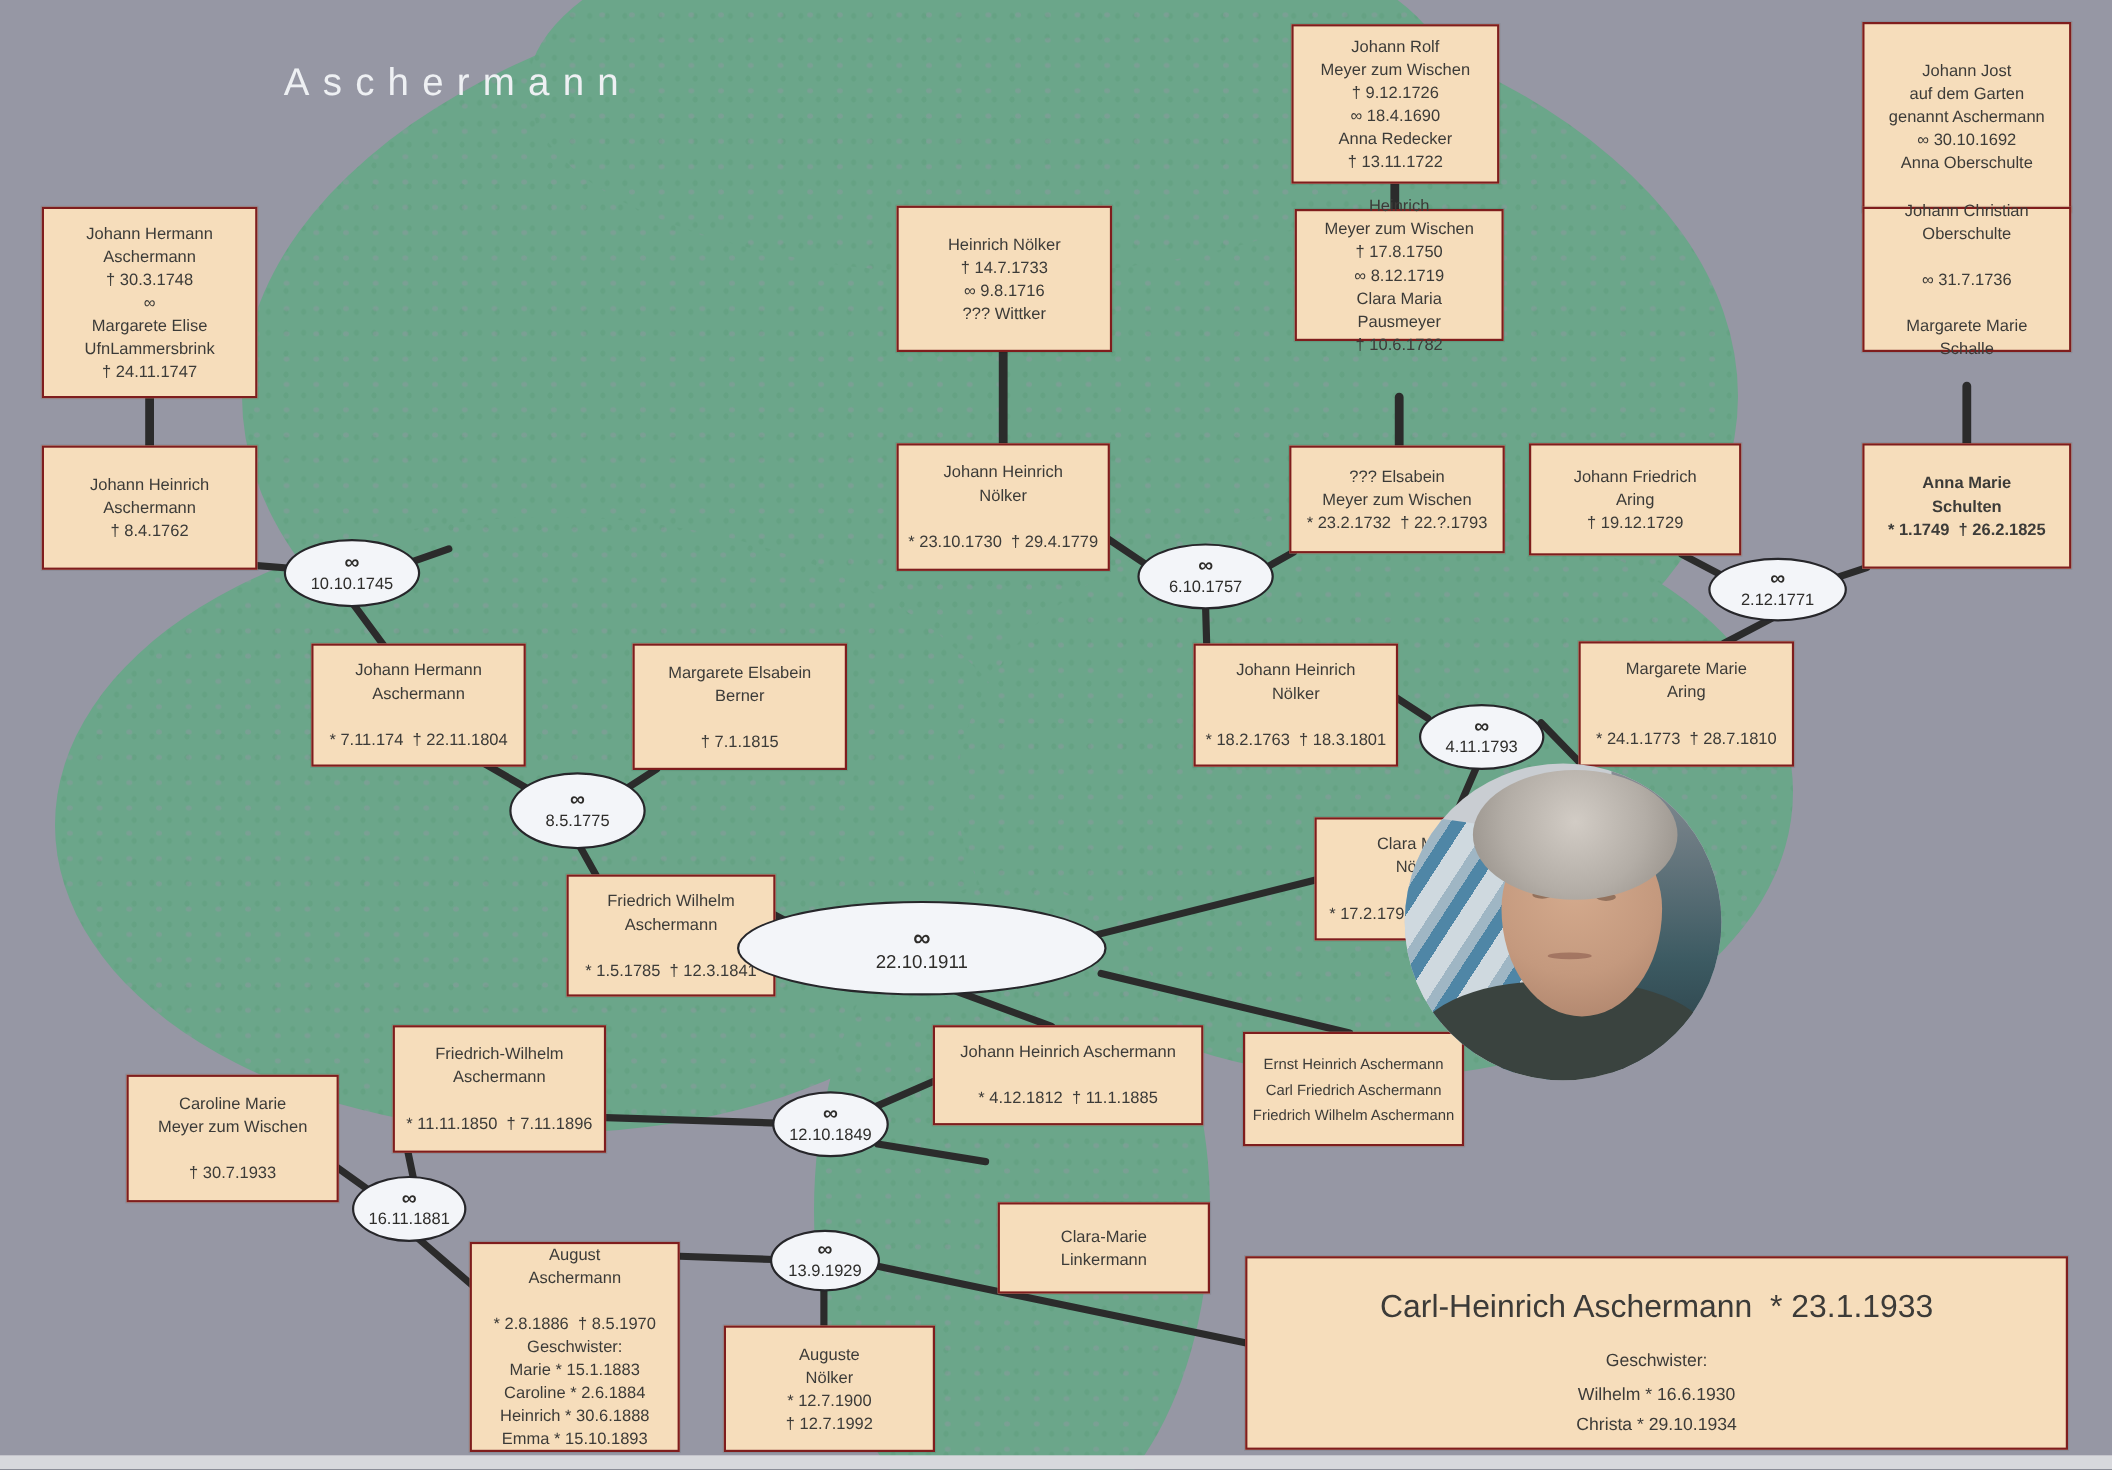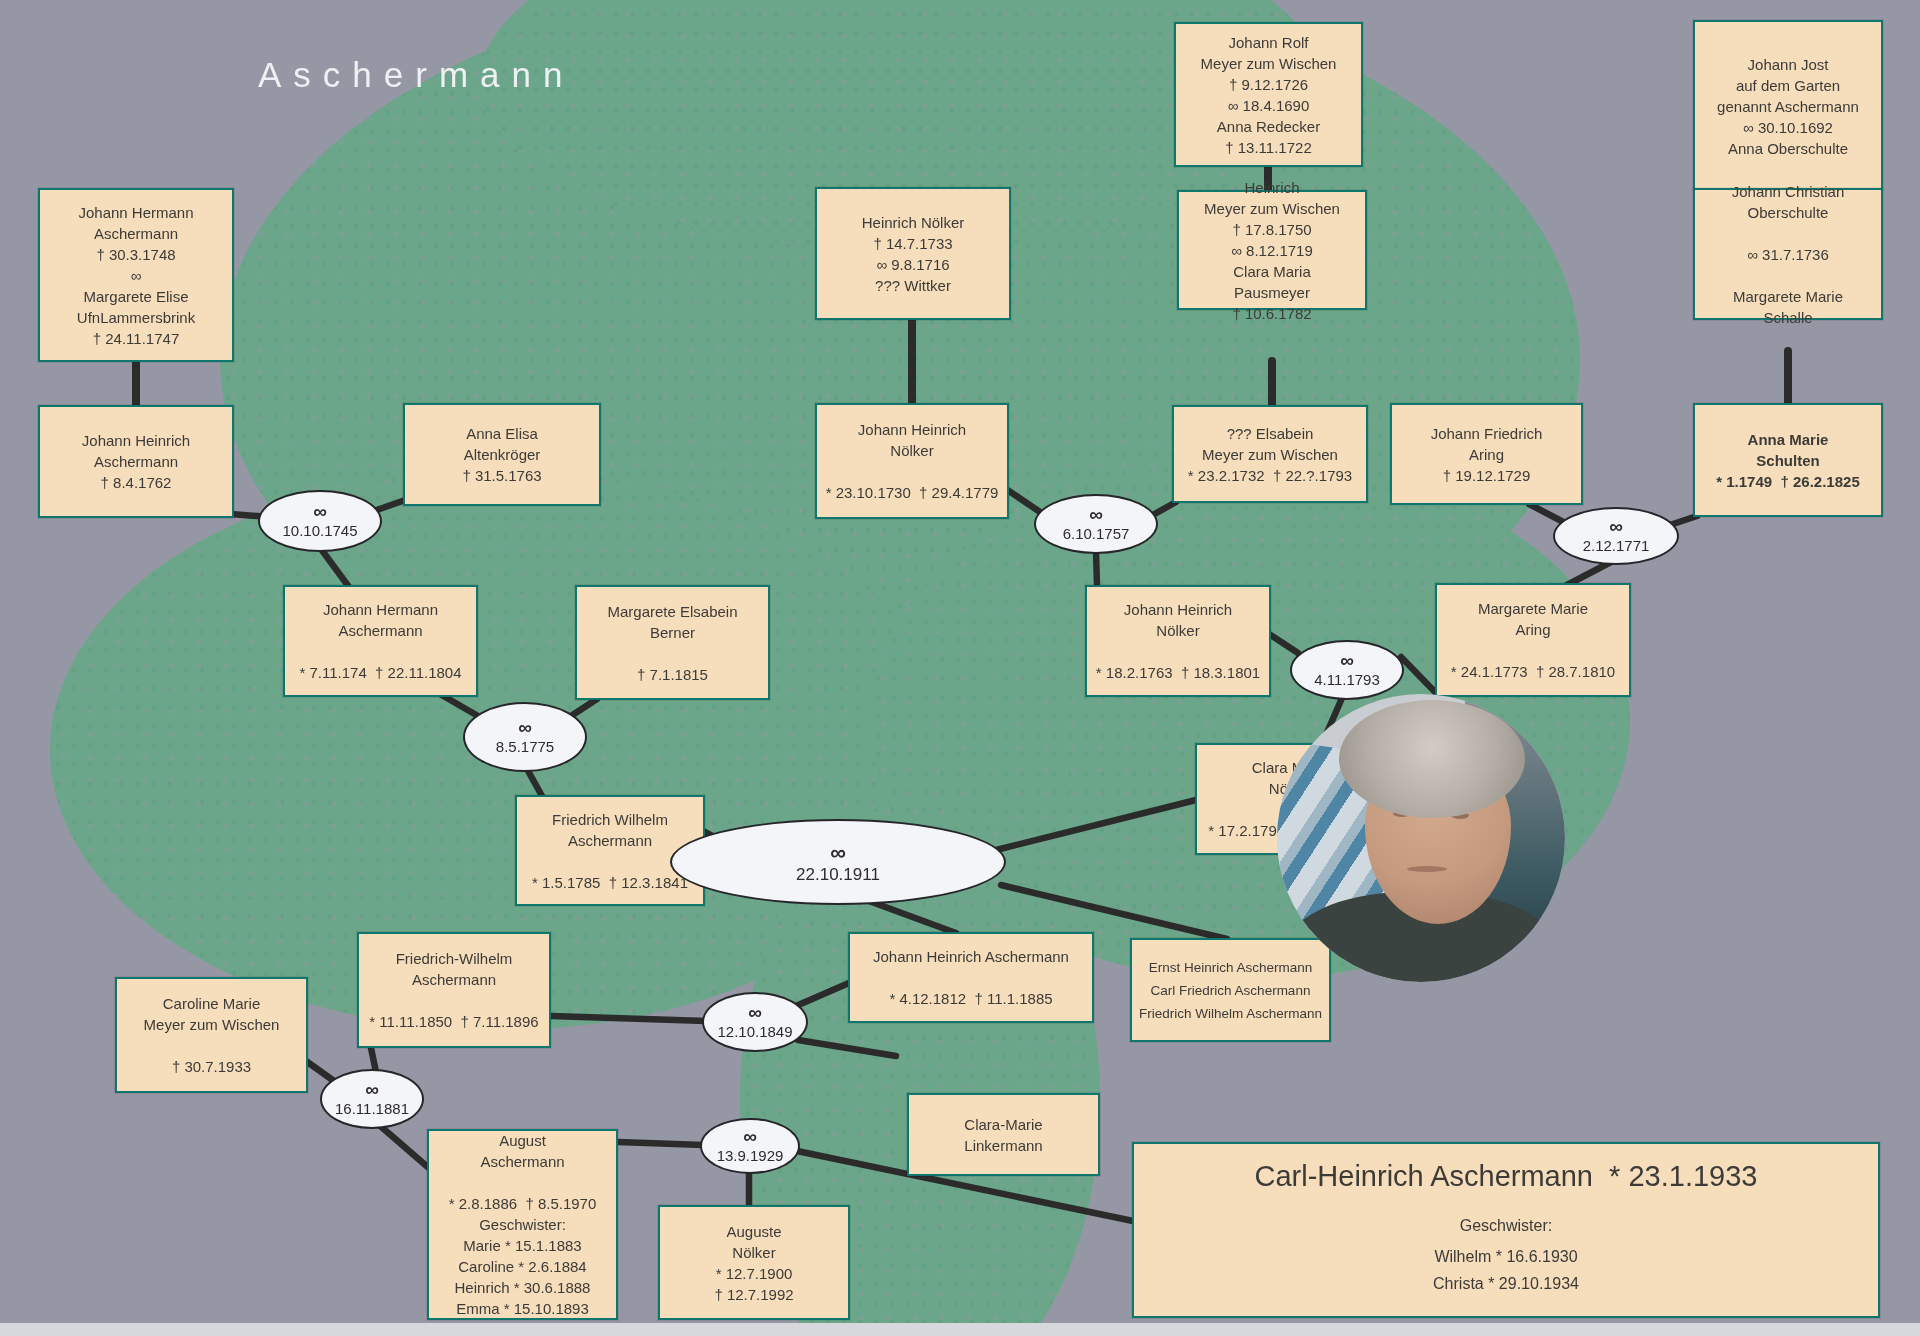"Johann Rolf" .node { border: 2px solid #0f766e -> 2px solid #7f1d1d }
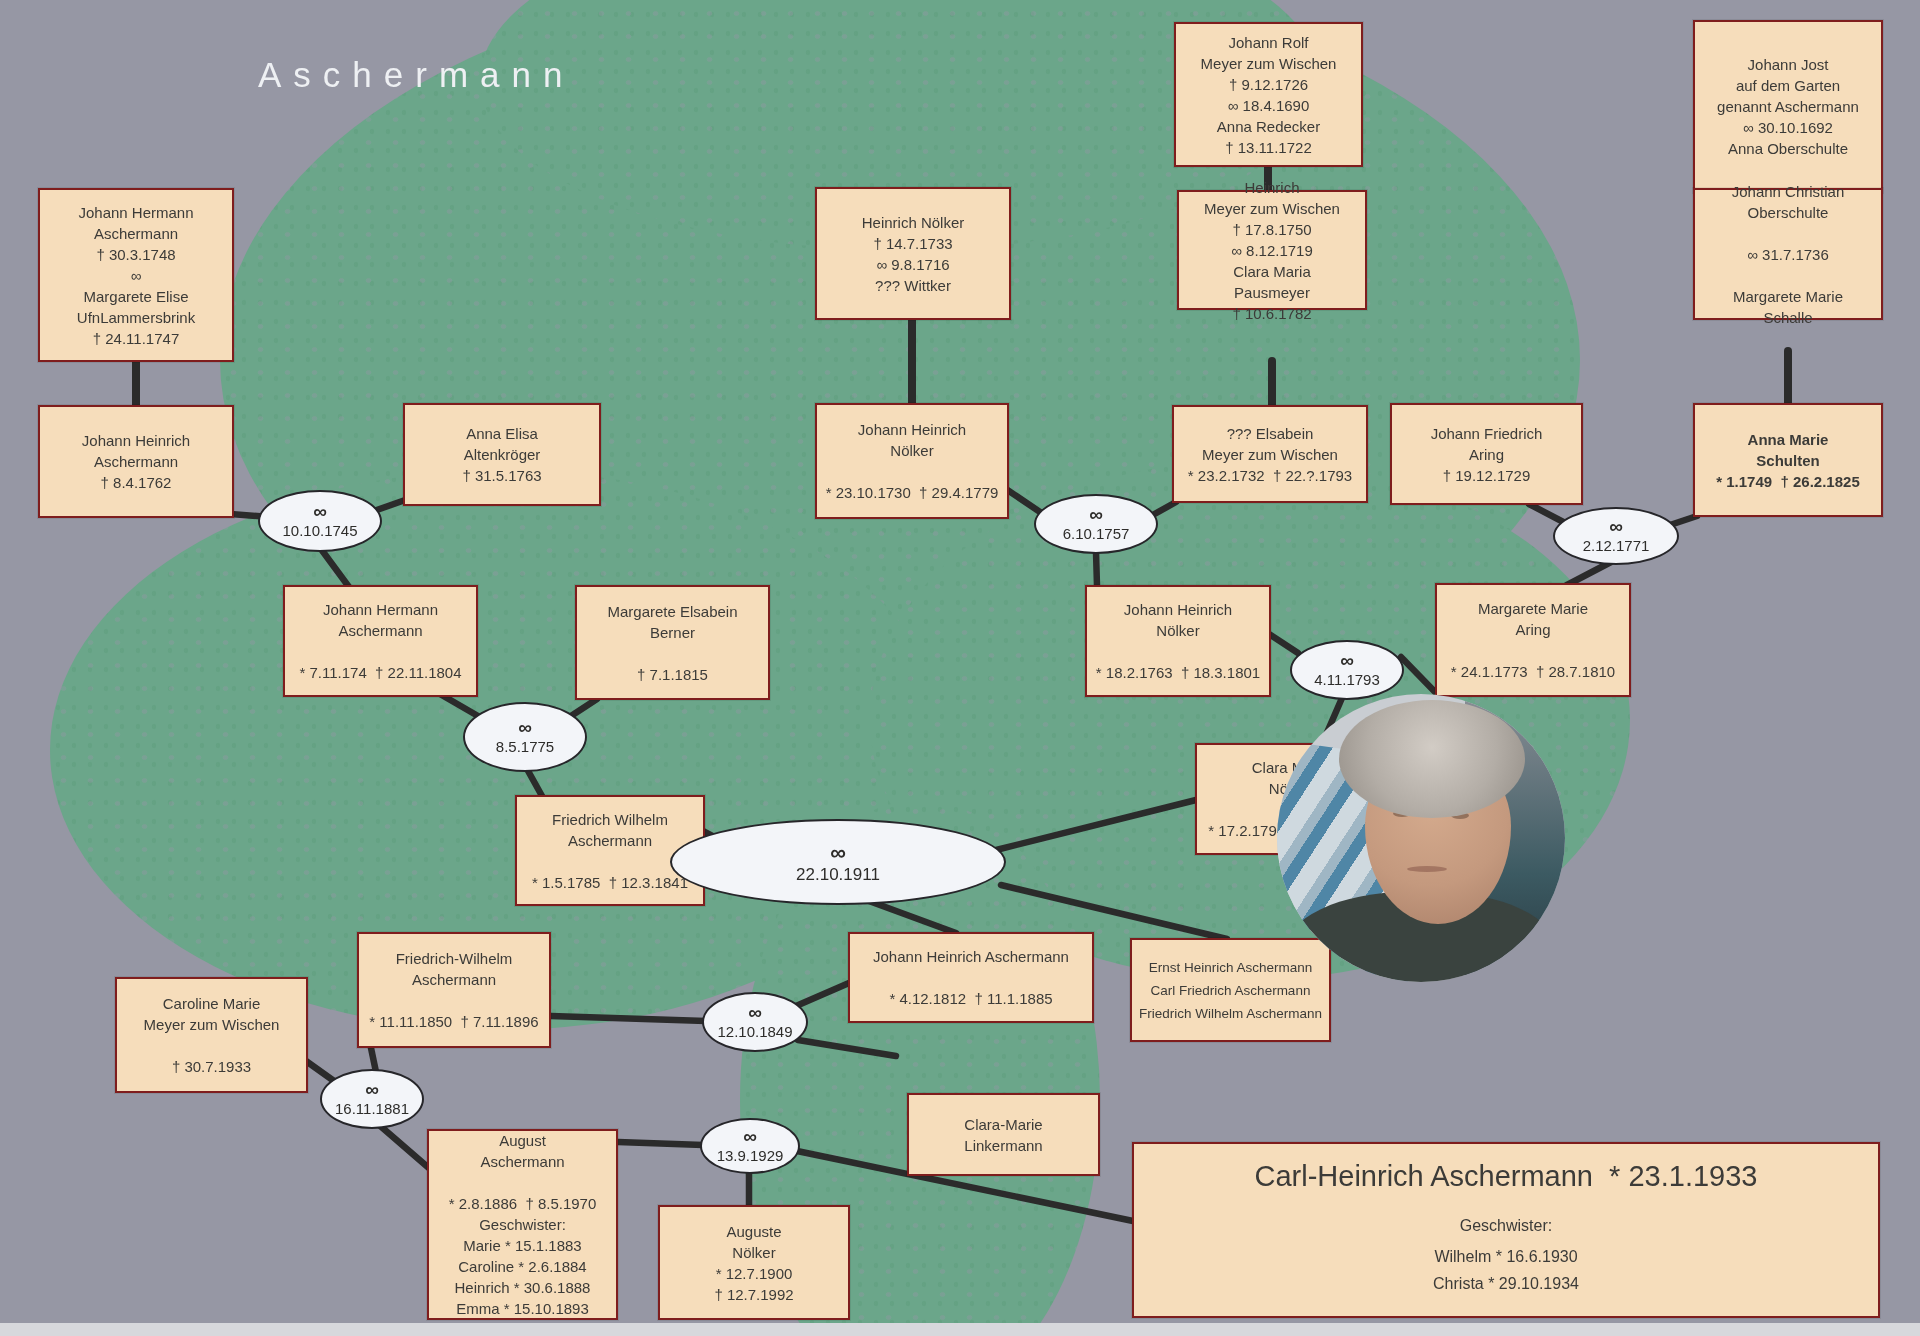"Anna Elisa" div.node { html: <div> <div>Anna Elisa</div> <div>Altenkröger</div> <div>† 31.5.1763</div> </div> -> none }
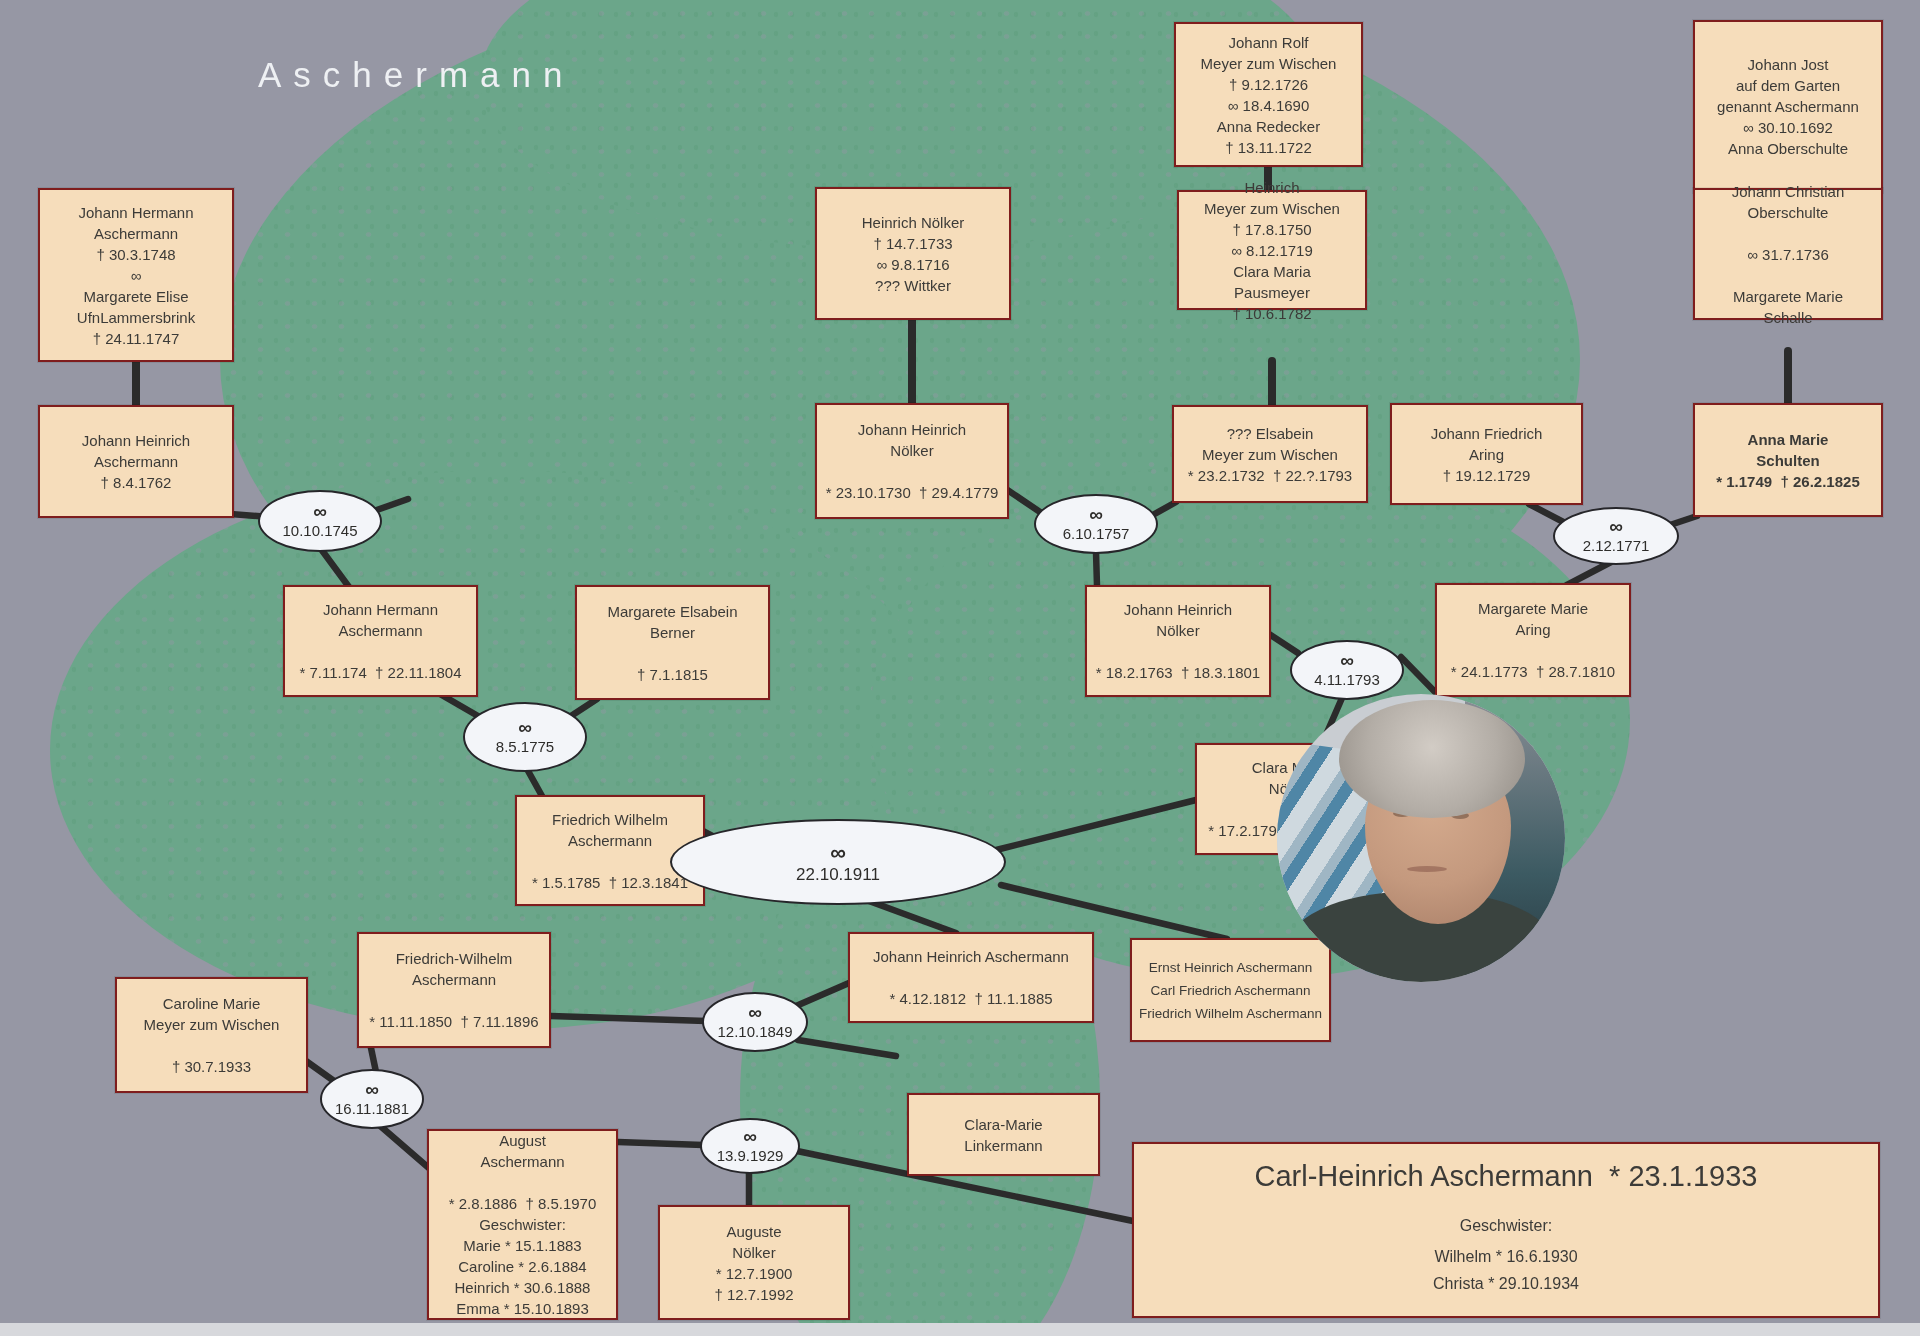"Carl-Heinrich Aschermann * 23.1.1933" .main-title { margin-top: none -> 12px }
